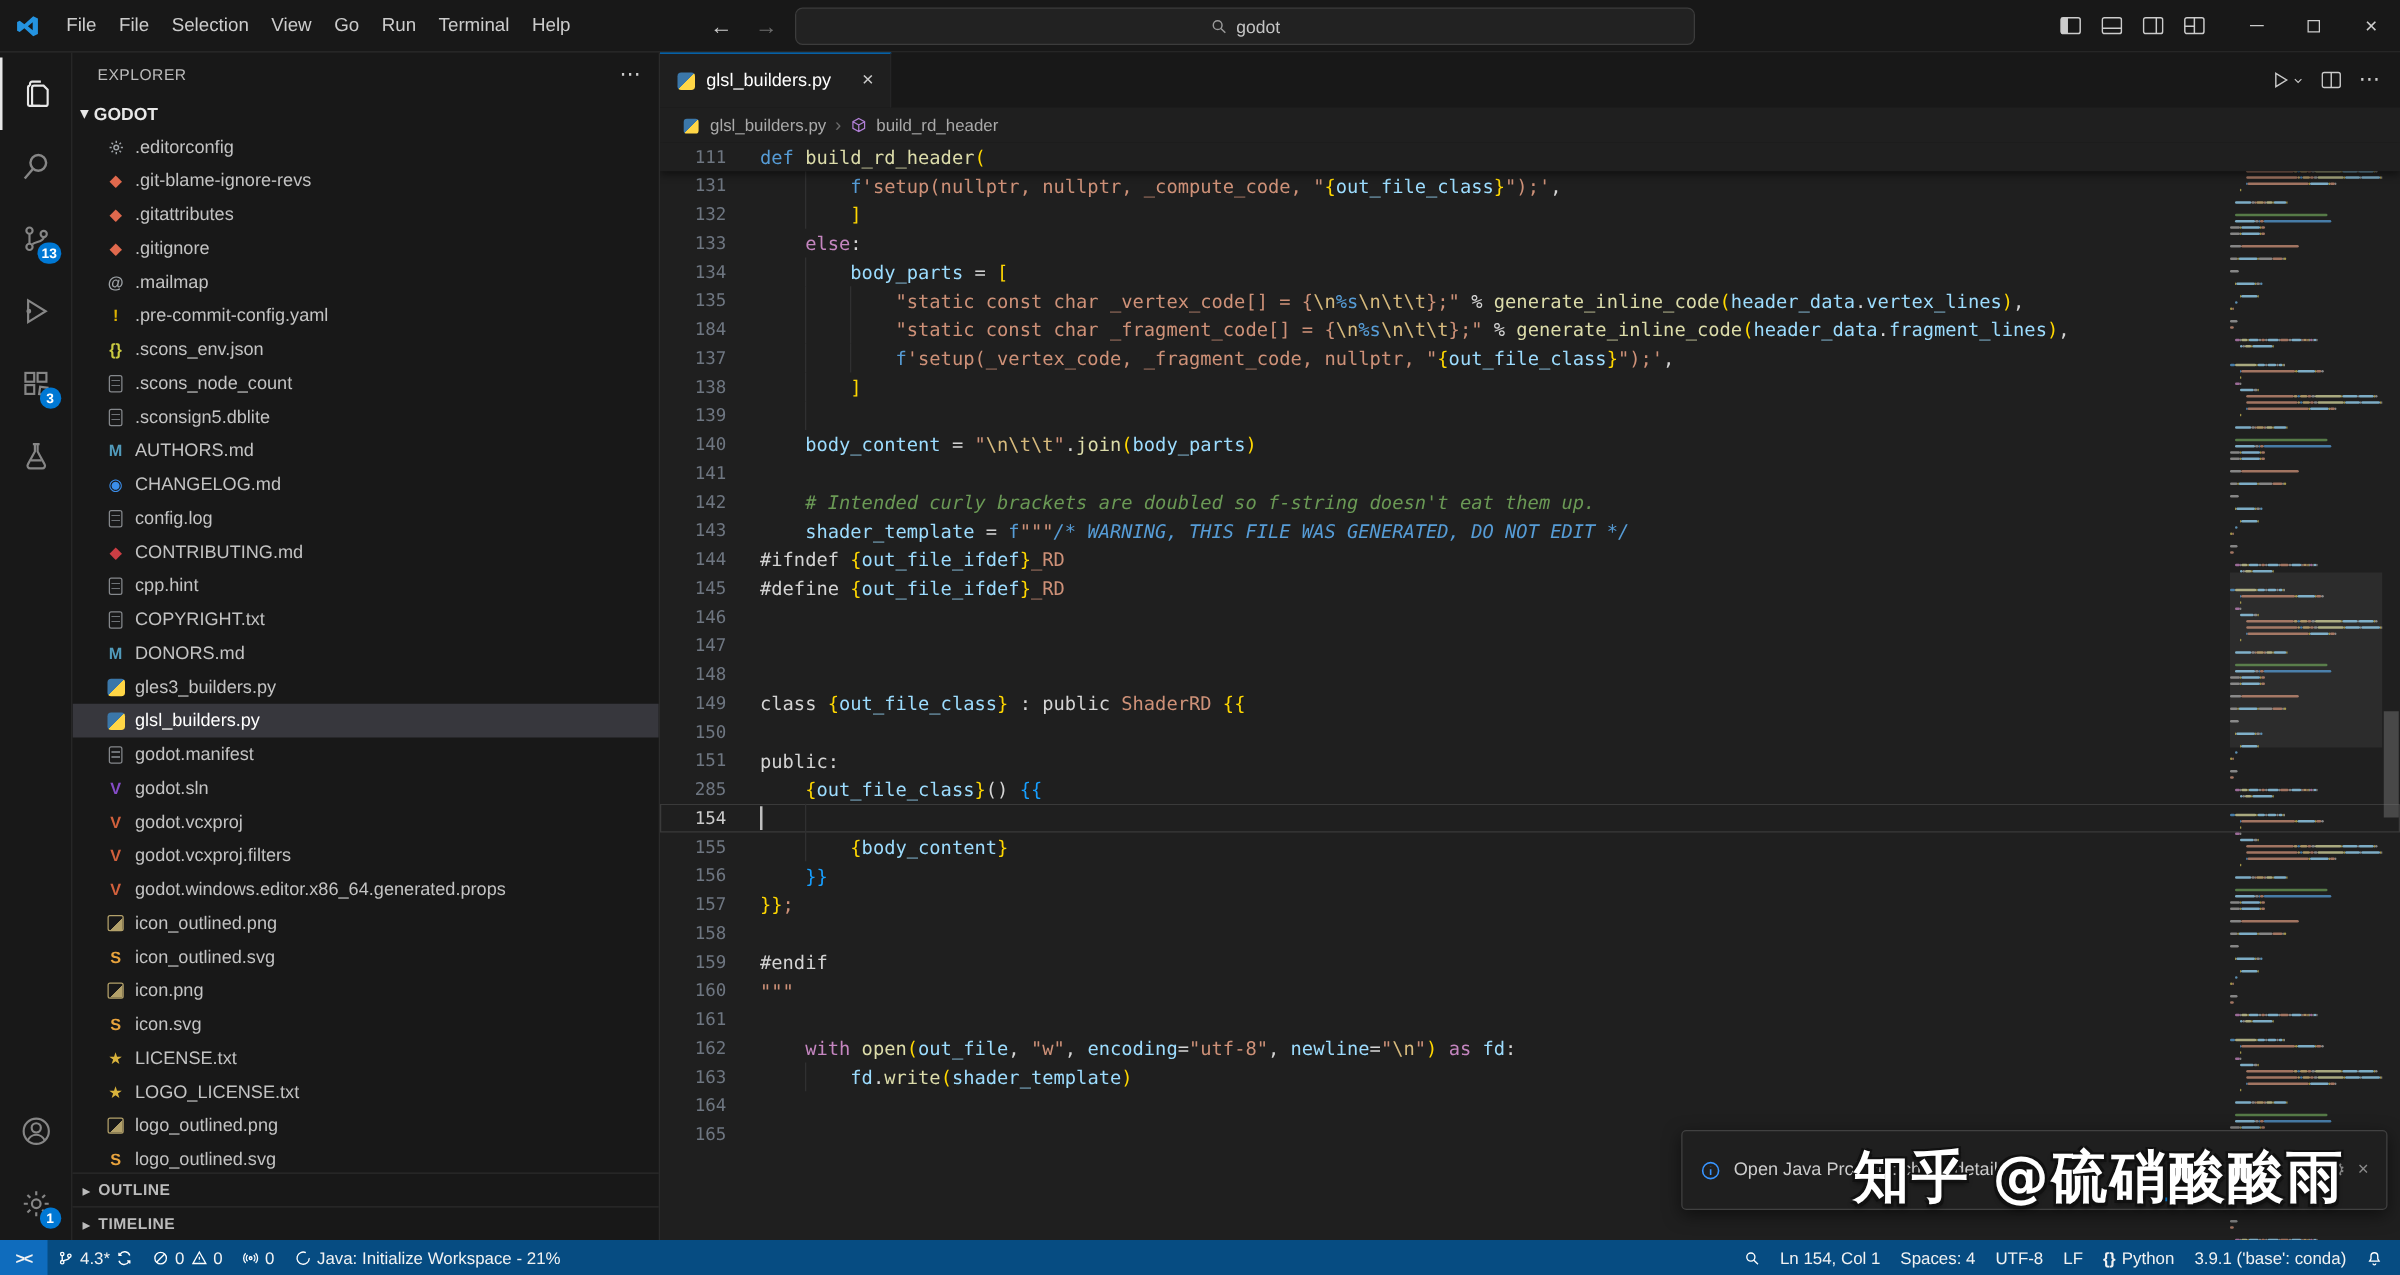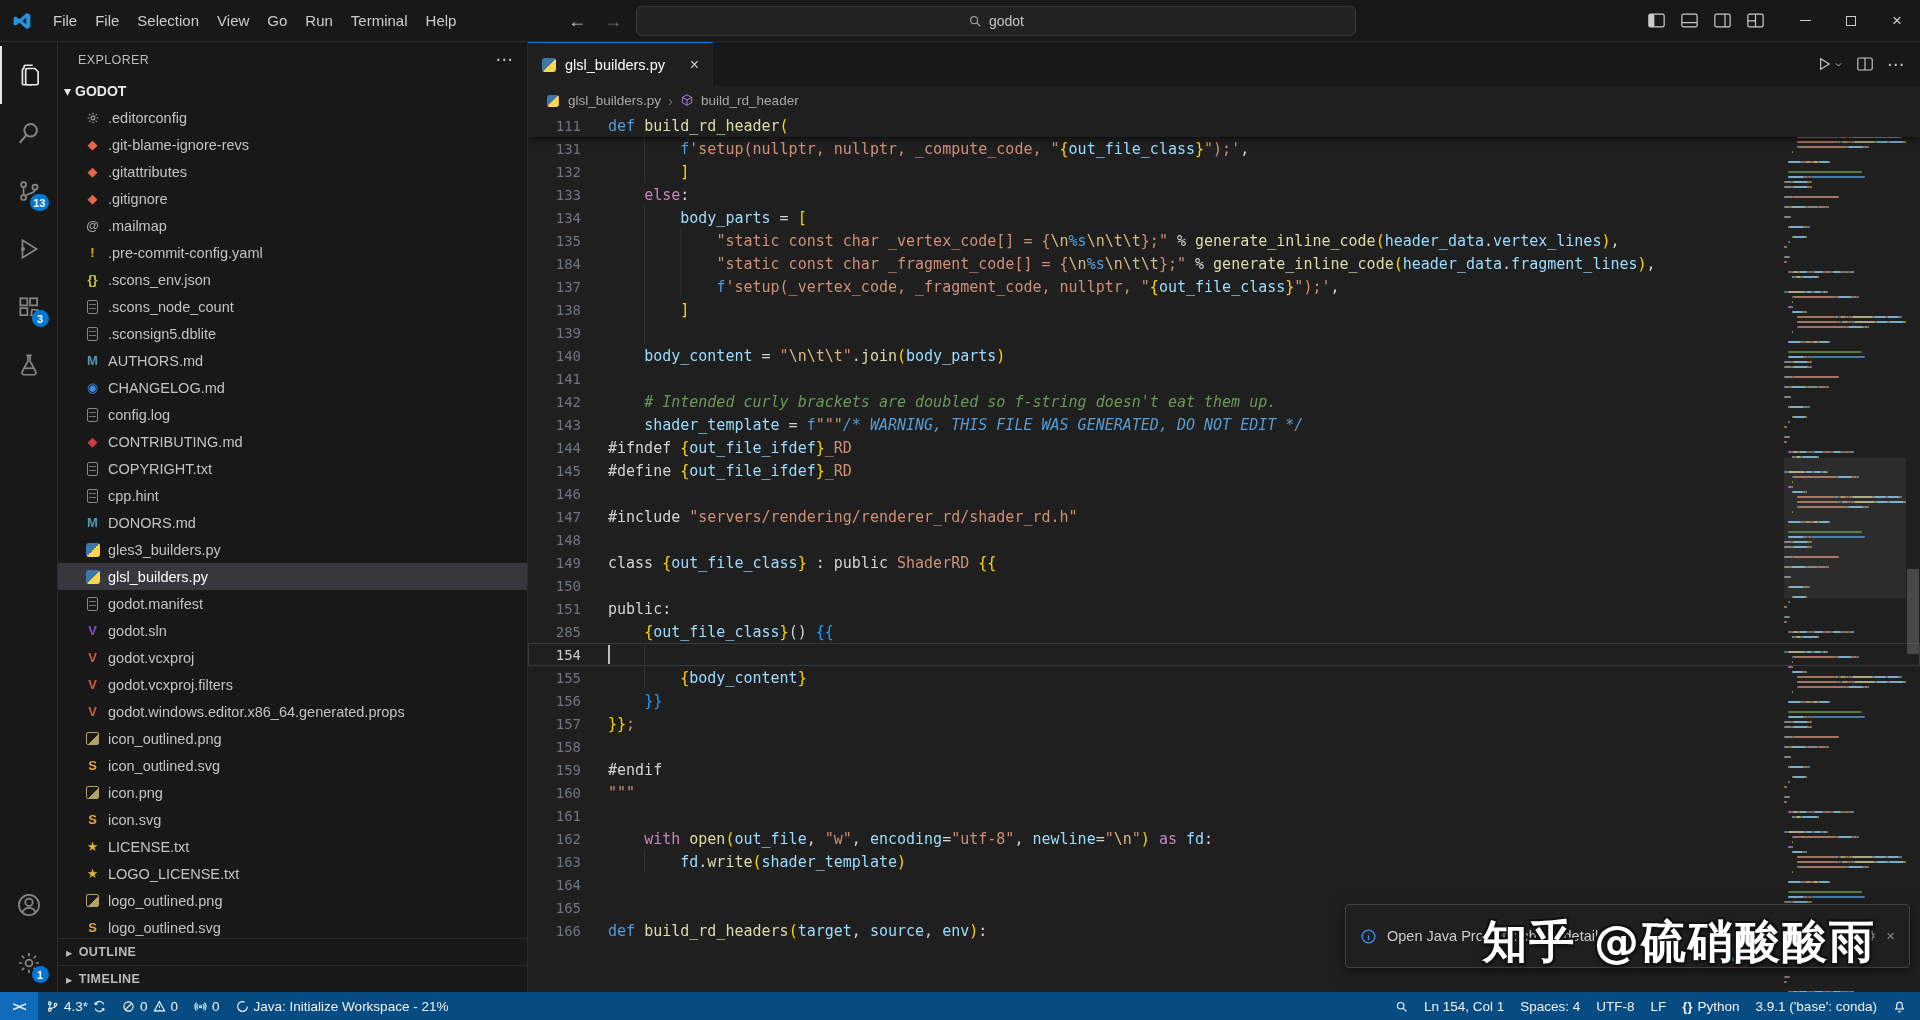"COPYRIGHT.txt" div.file-row { order: before "cpp.hint" -> after "cpp.hint" }
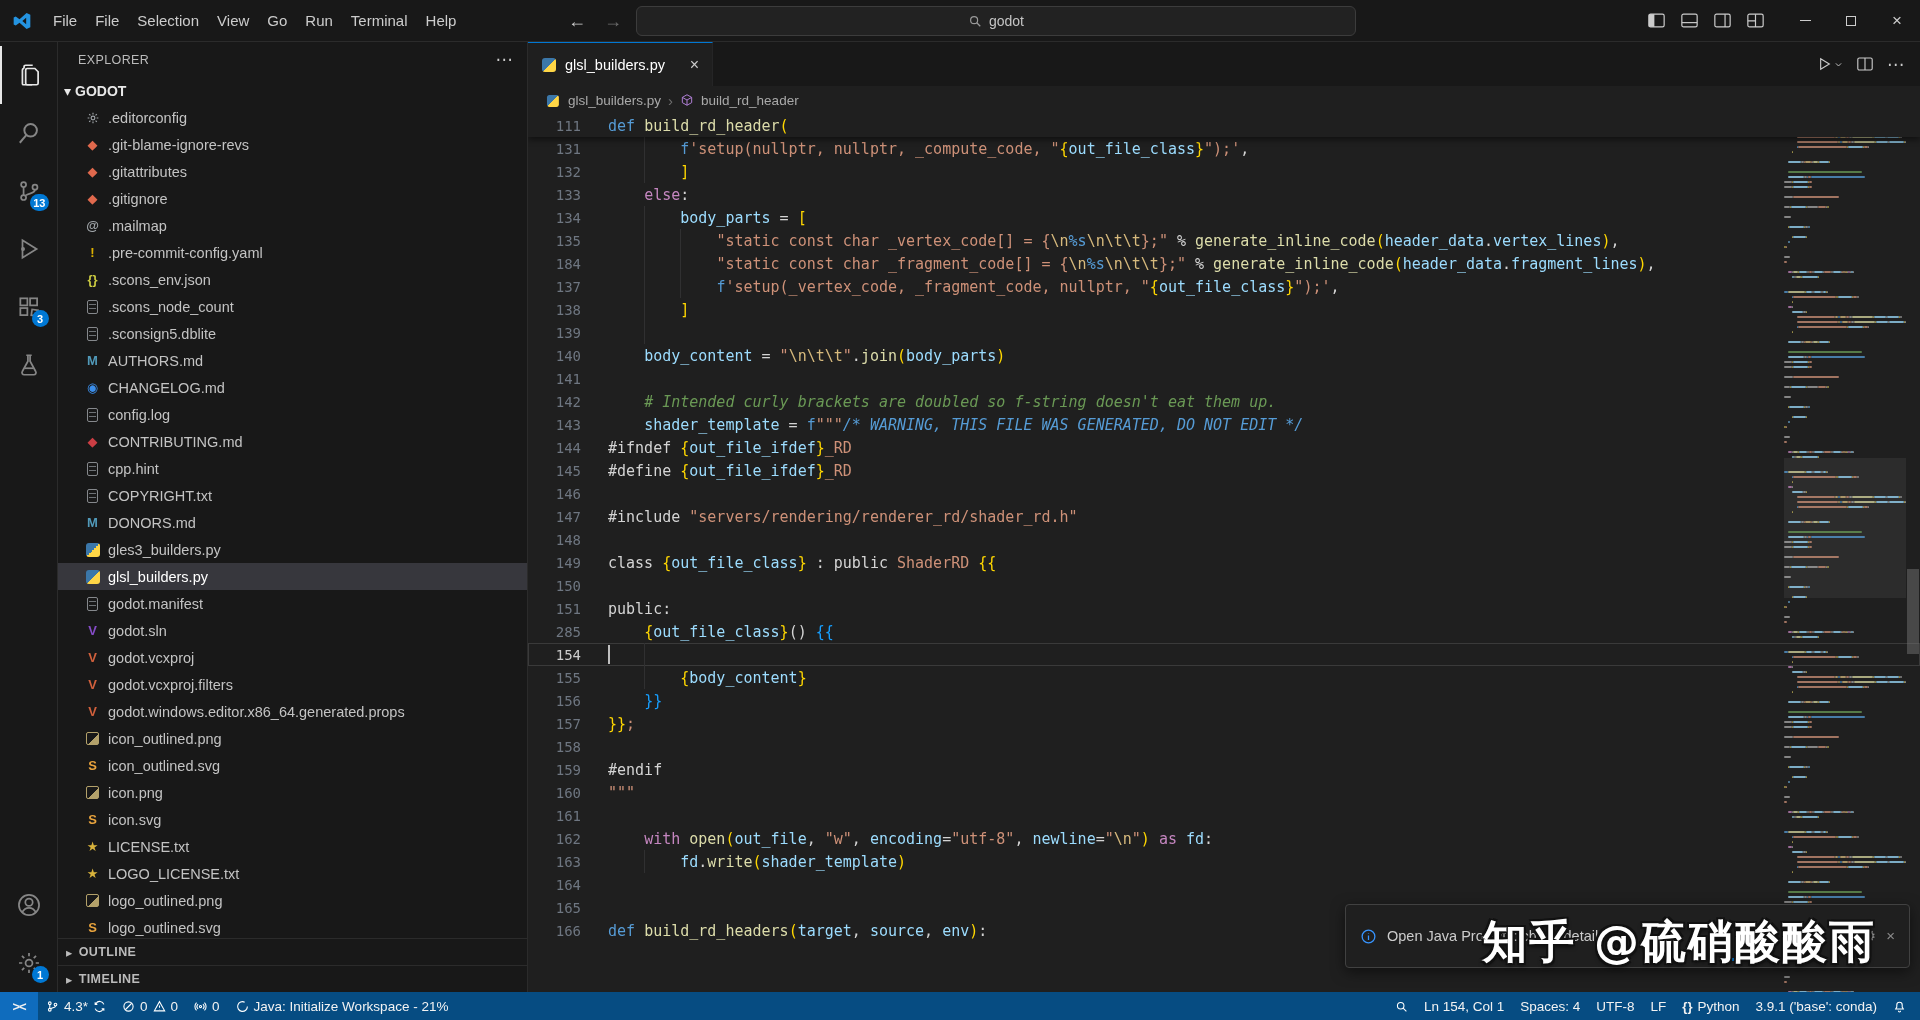"#include" span.code-text { html: <span><span>#include </span><span>"servers/rendering/renderer_rd/shader_rd.h"</span></span> -> none }
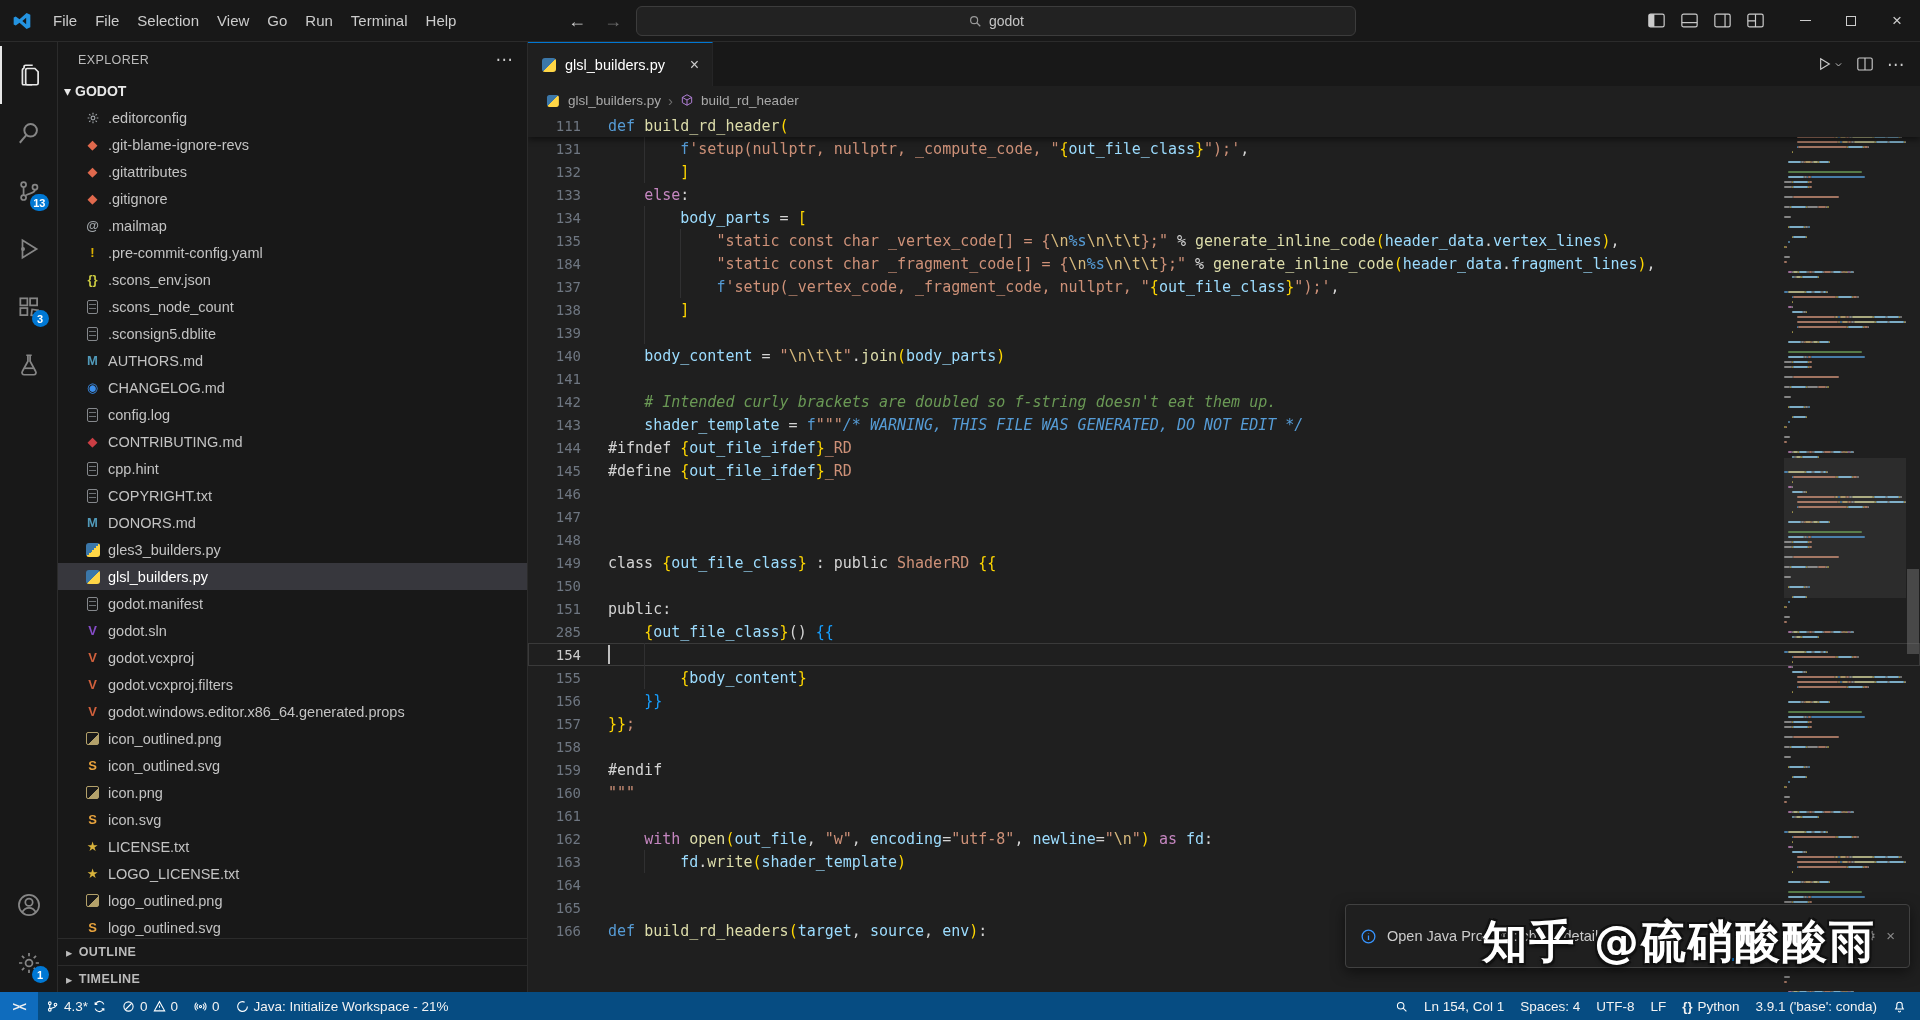"166" div.code-row { html: <div> <span>166</span> <span><span>def </span><span>build_rd_headers</span><span>(</span><span>target</span><span>, </span><span>source</span><span>, </span><span>env</span><span>)</span><span>:</span></span> </div> -> none }
